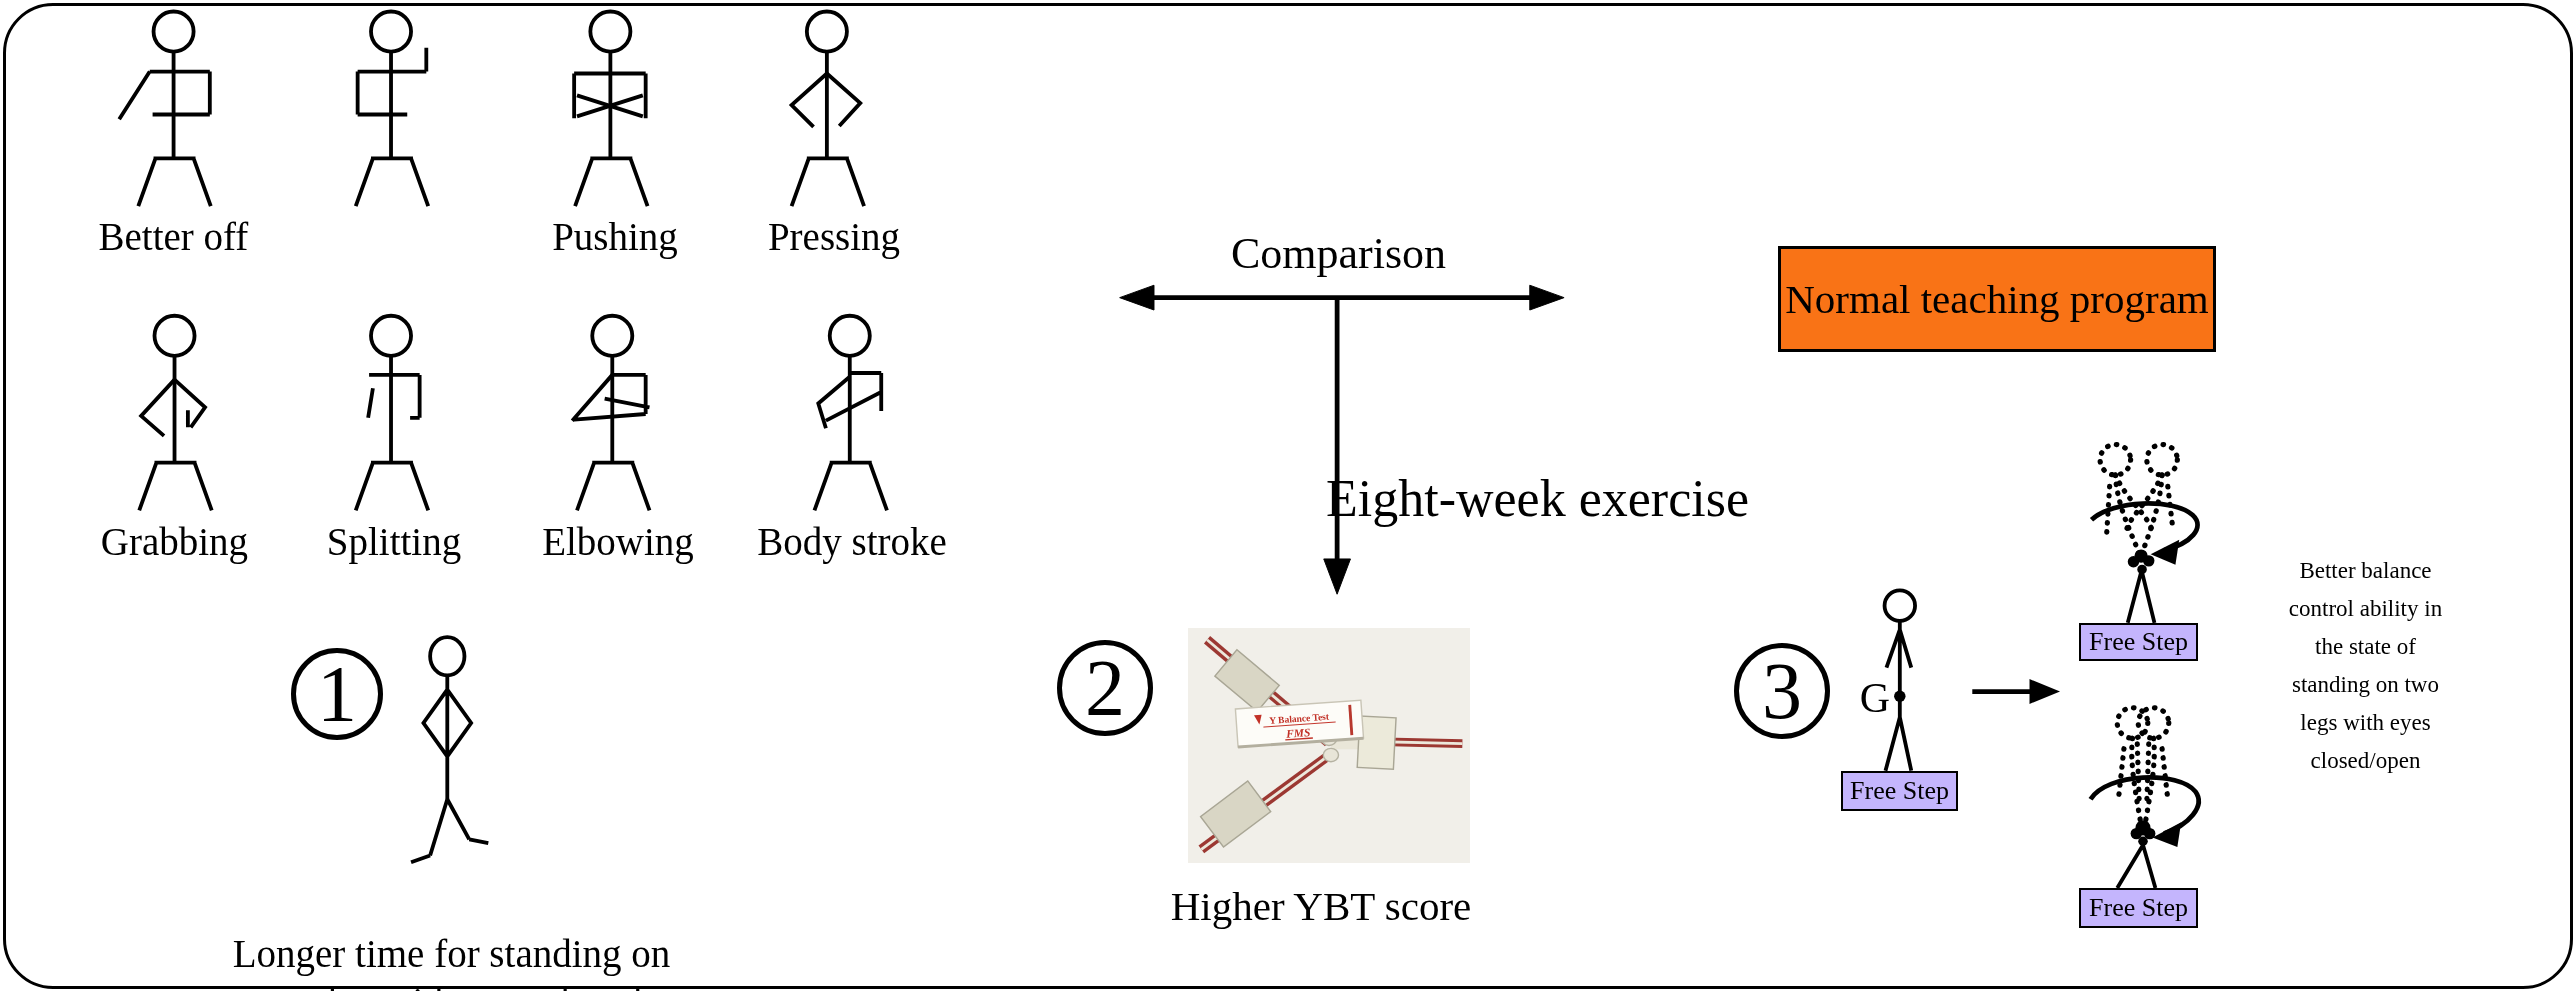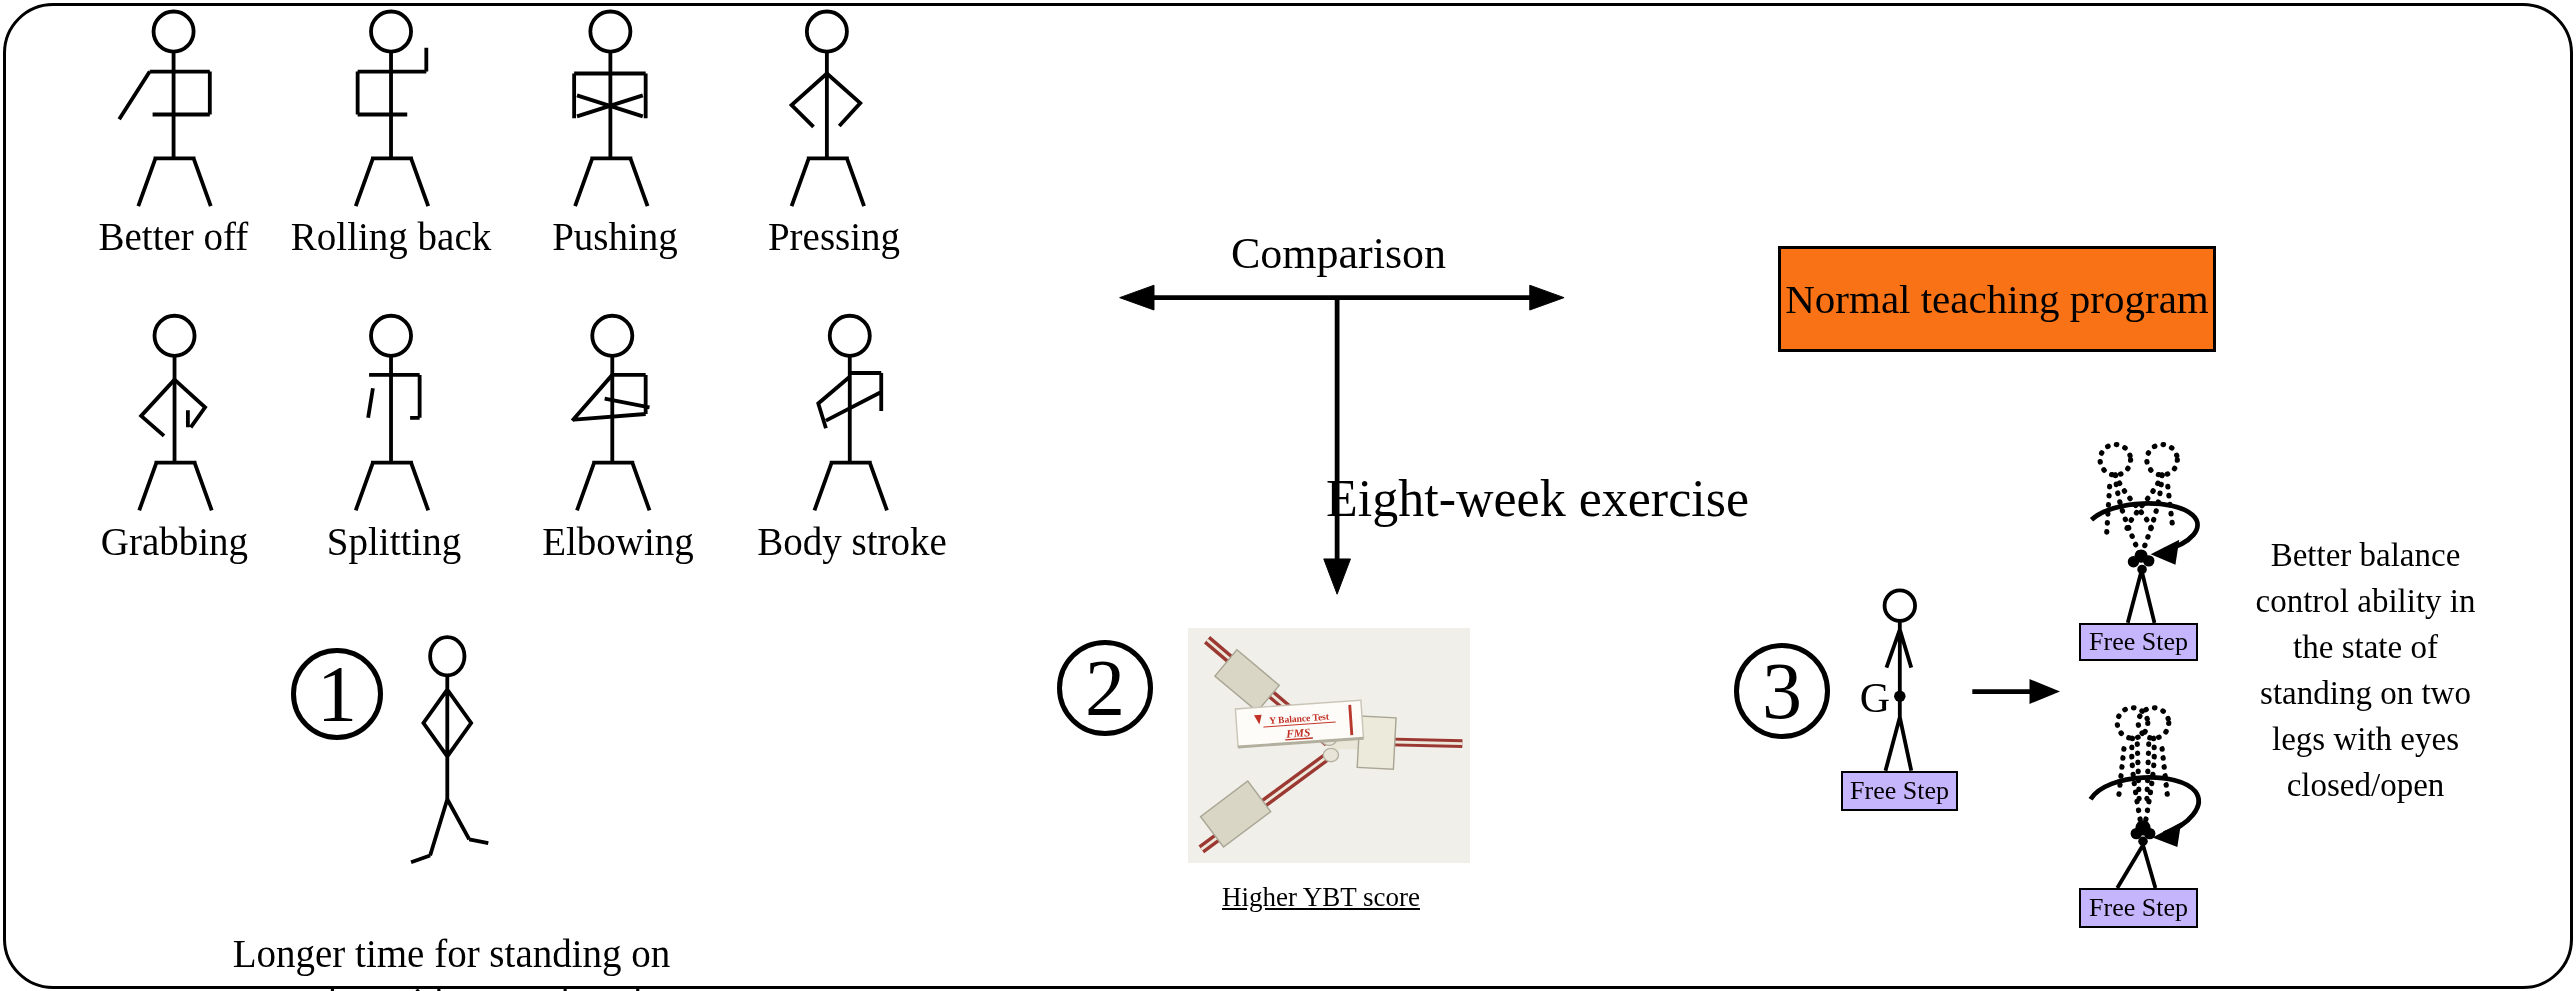"Rolling back" div.lbl { html: <div>Rolling back</div> -> none }
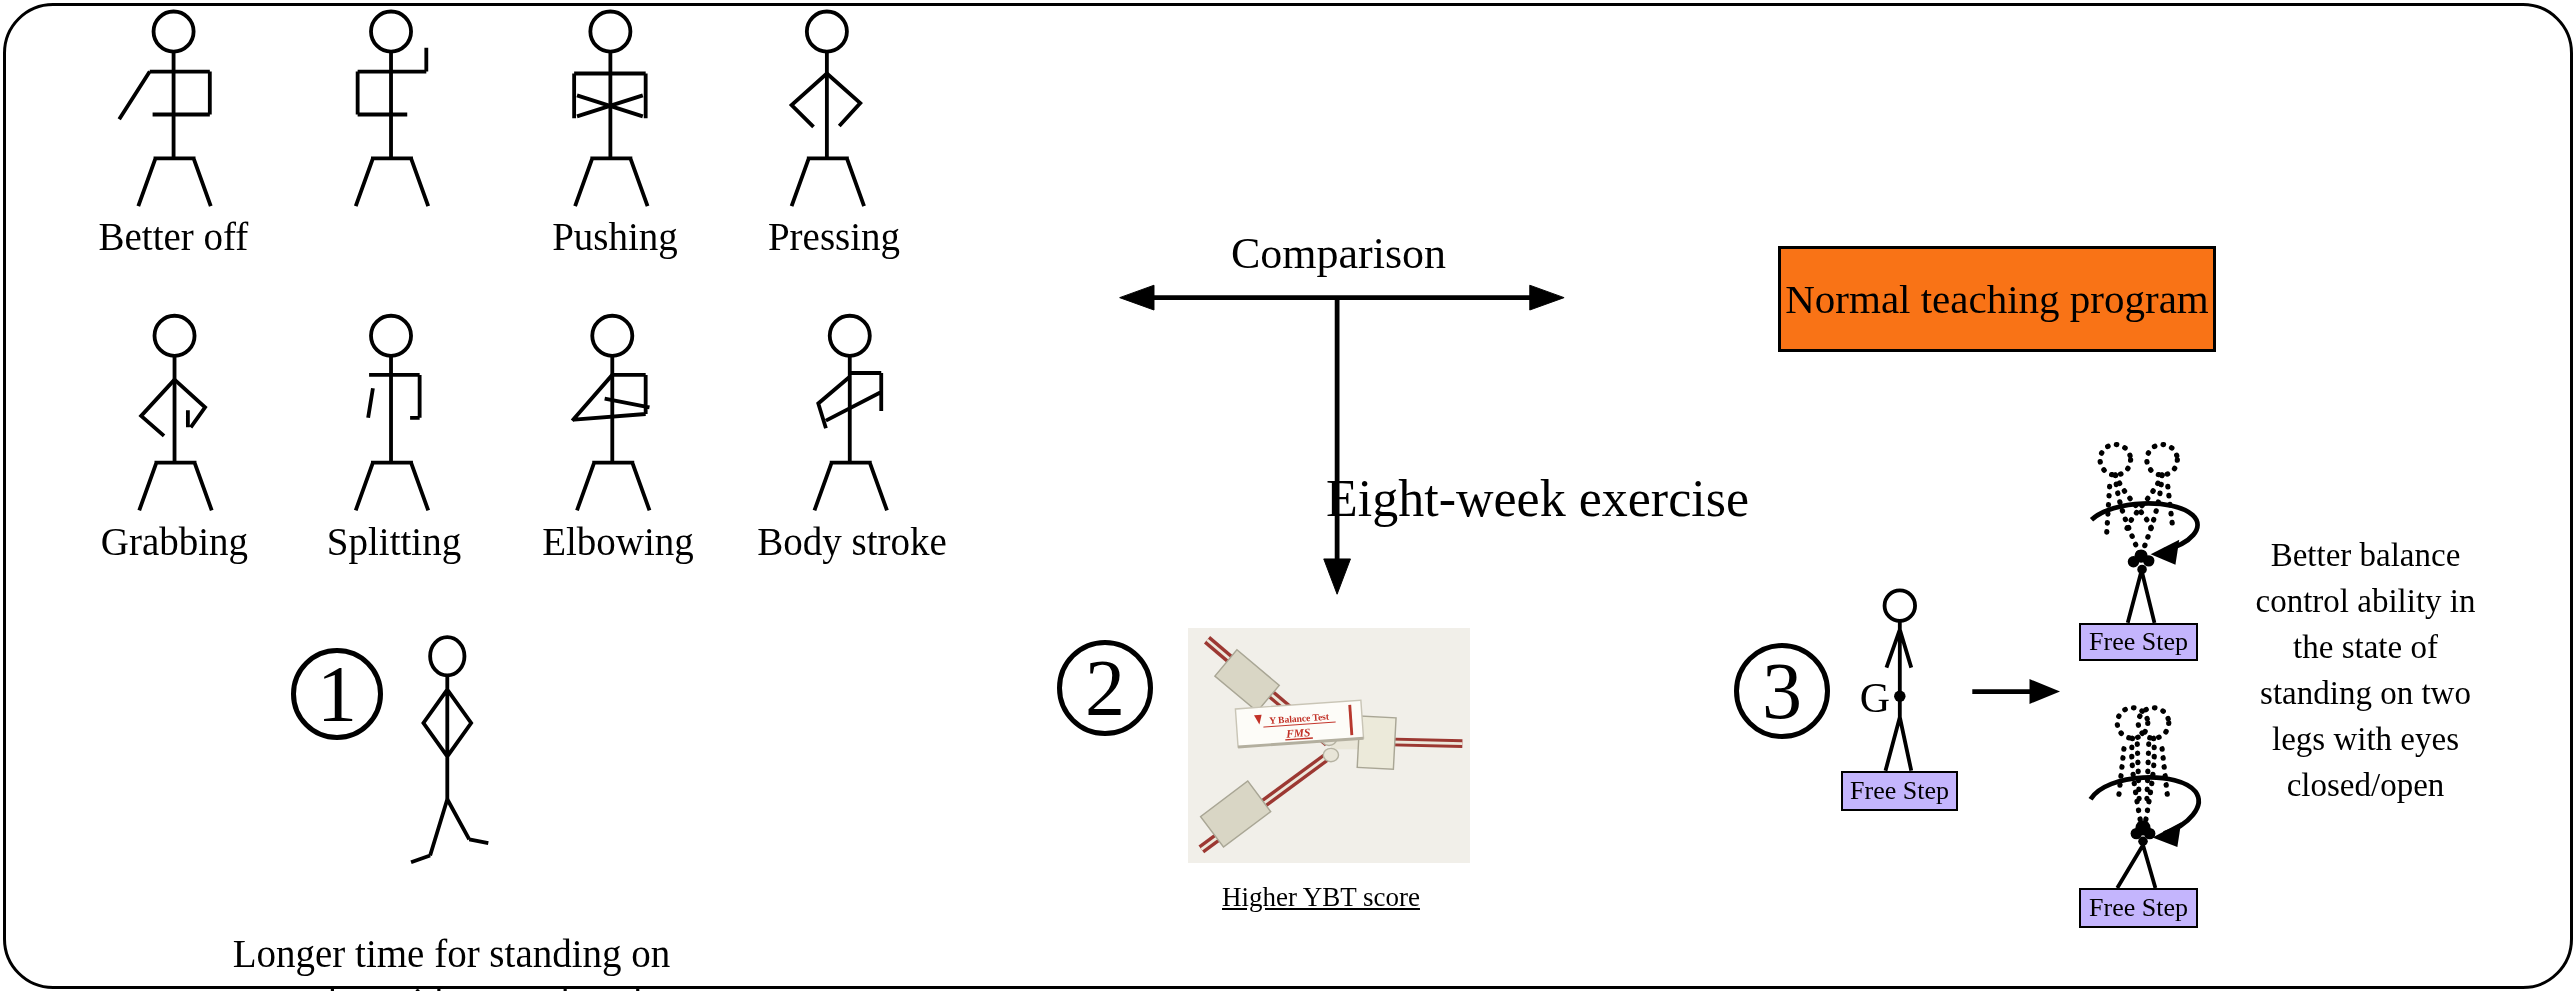"Better balance" .cap3 { font-size: 33px -> 23px; line-height: 46px -> 38px; margin-top: none -> 20px }
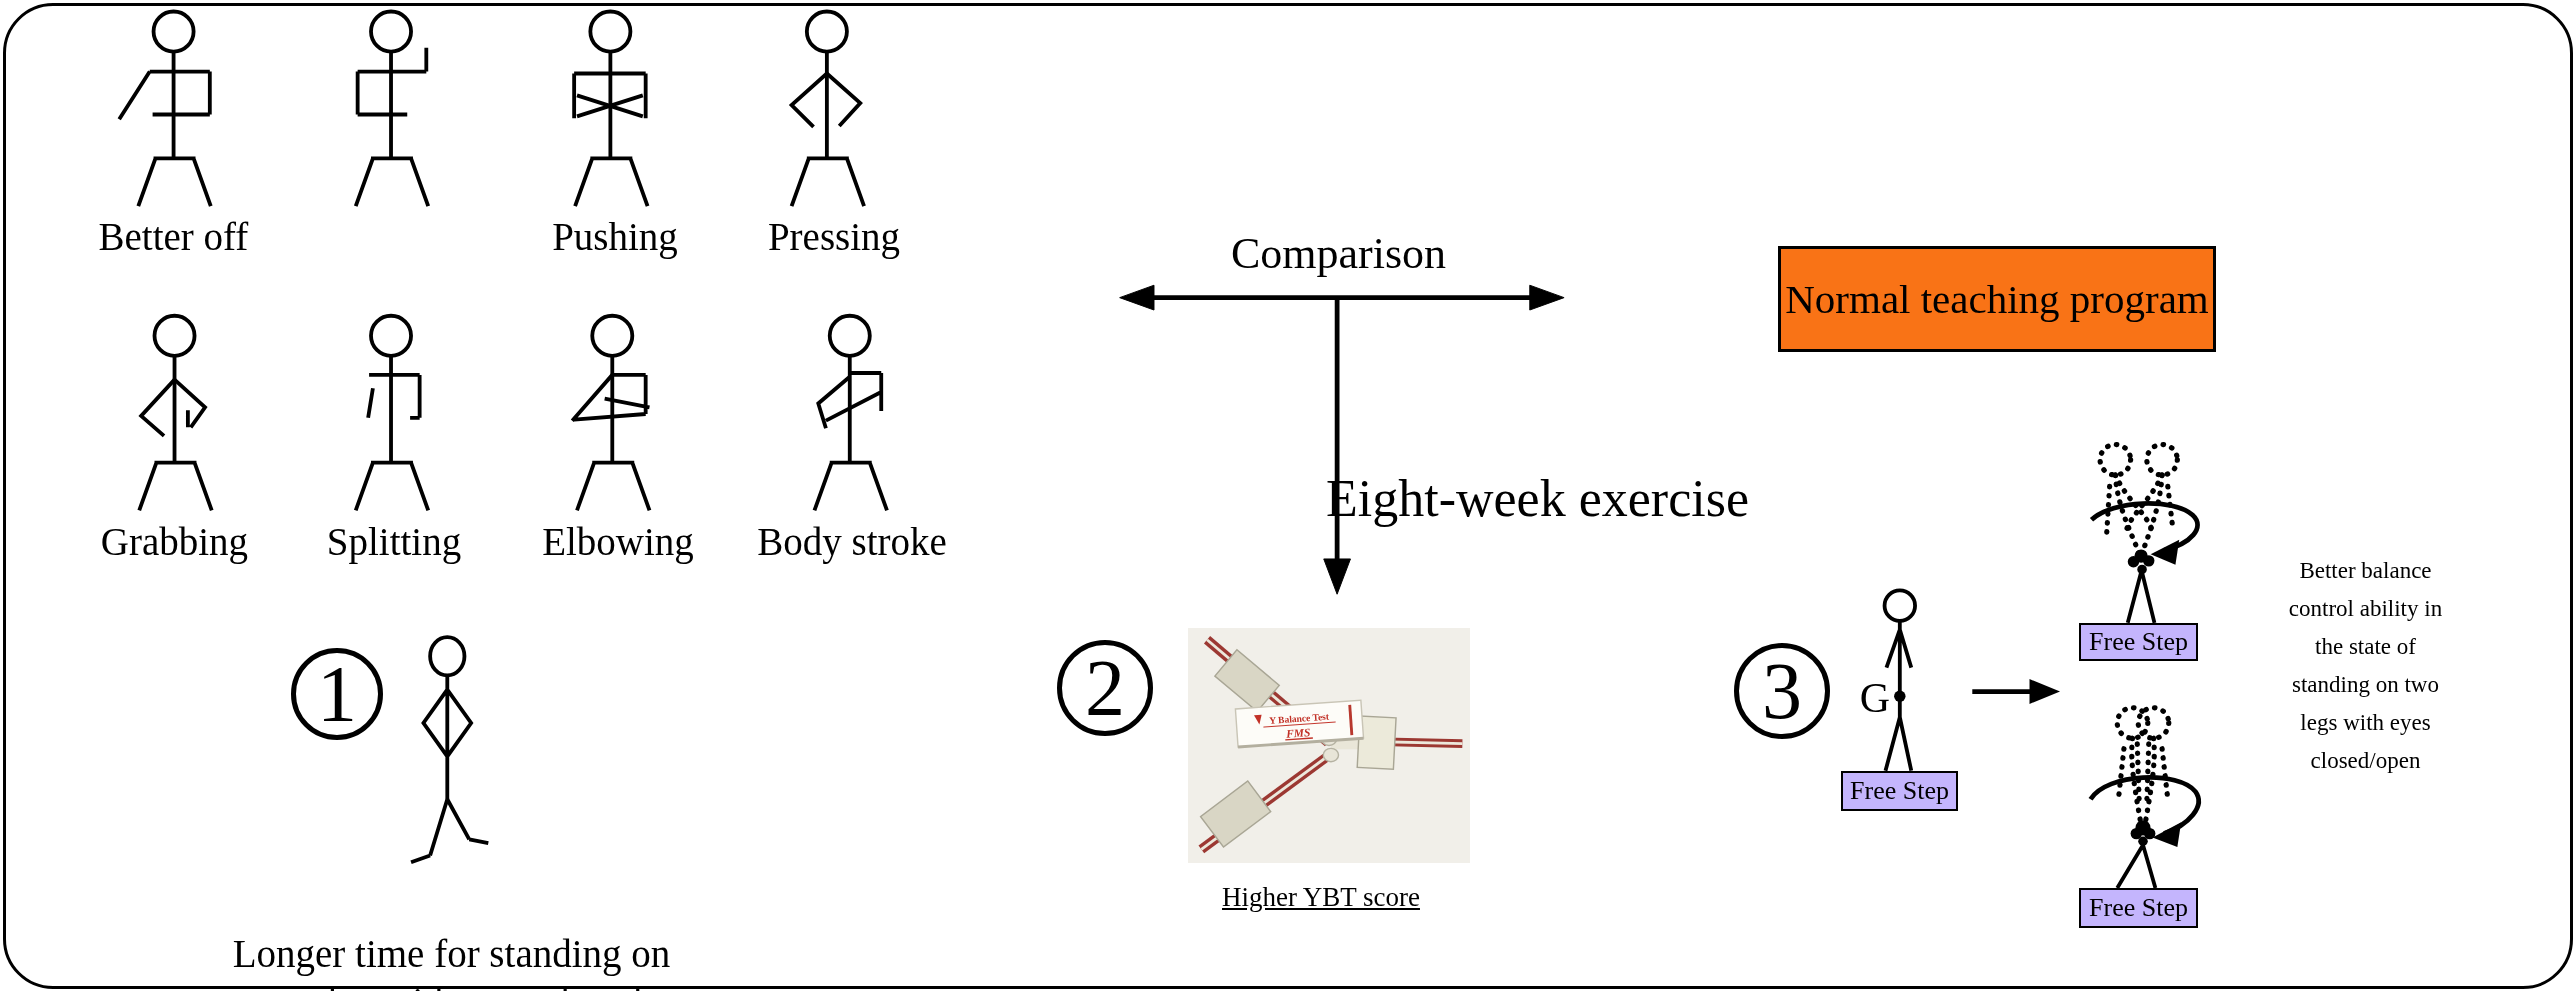"Higher YBT score" .cap2 { font-size: 27px -> 41px; text-decoration: underline -> none }
